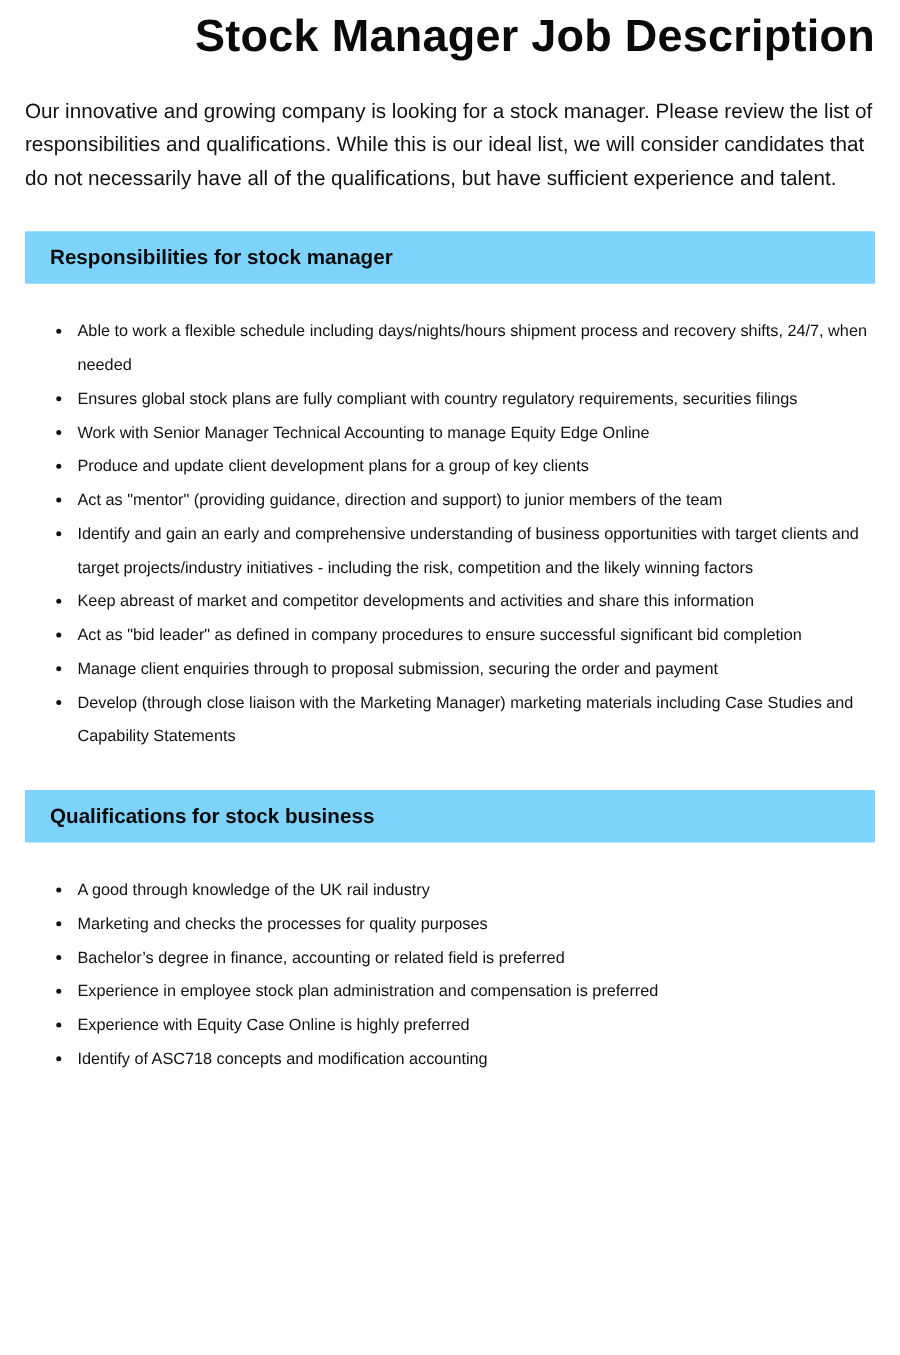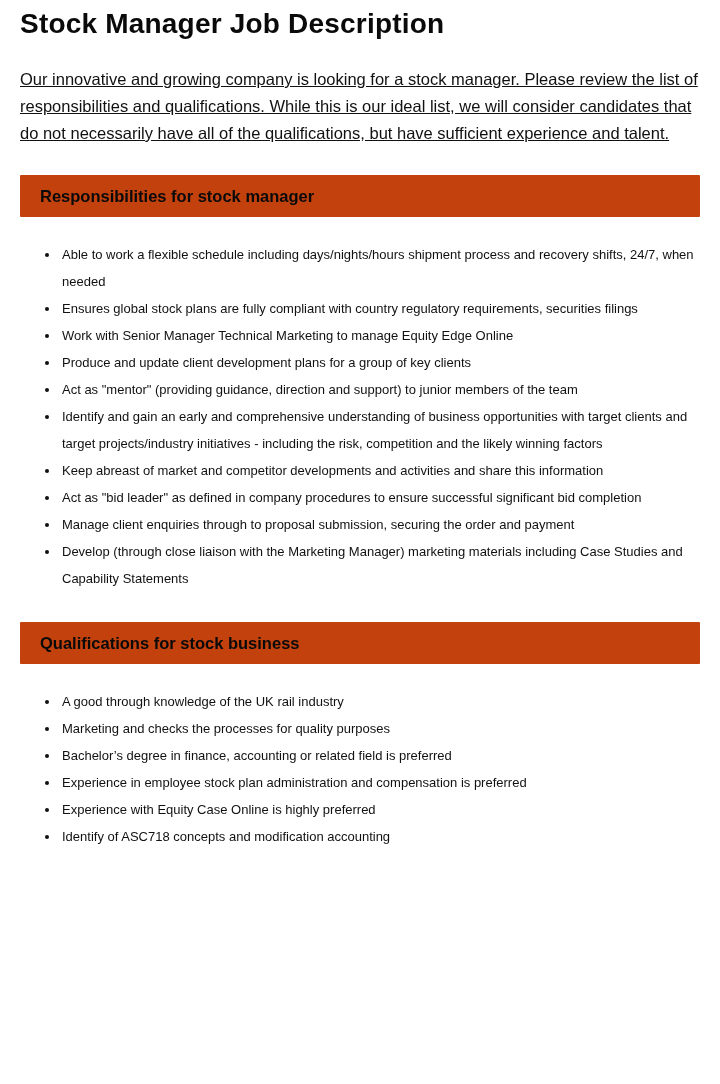"Stock Manager Job Description" .doc-title { font-size: 28px -> 36px; text-align: left -> right }
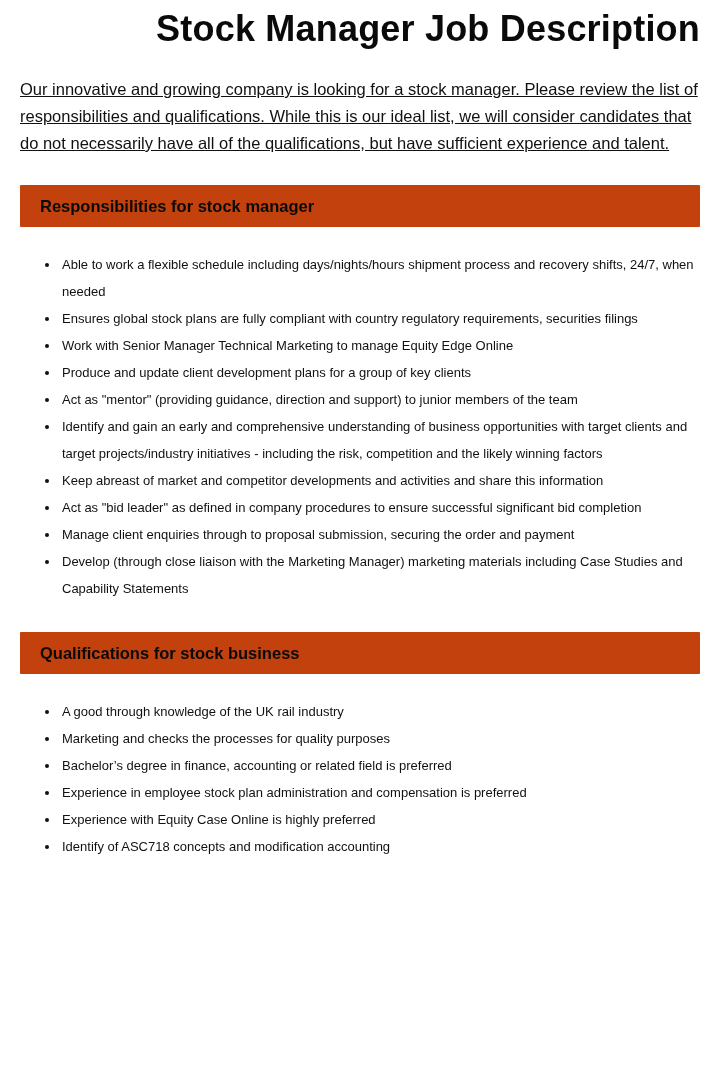"Our innovative and growing company" .intro { text-decoration: underline -> none }
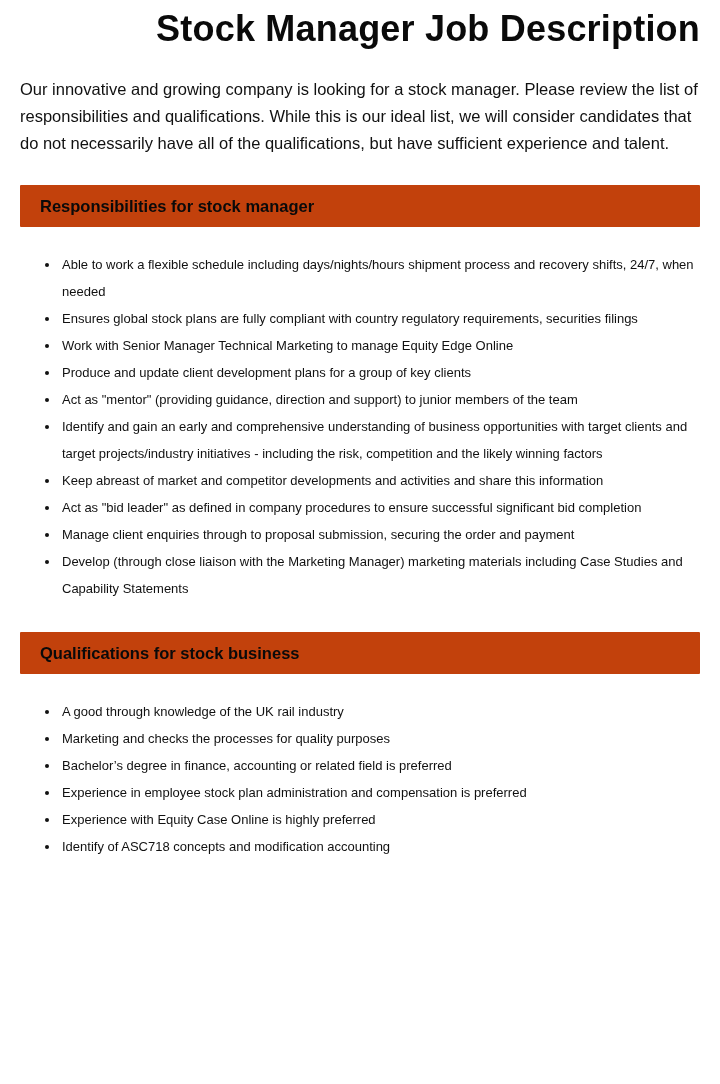"Responsibilities for stock manager" .section-header { background: #c2410c -> #7dd3fc }
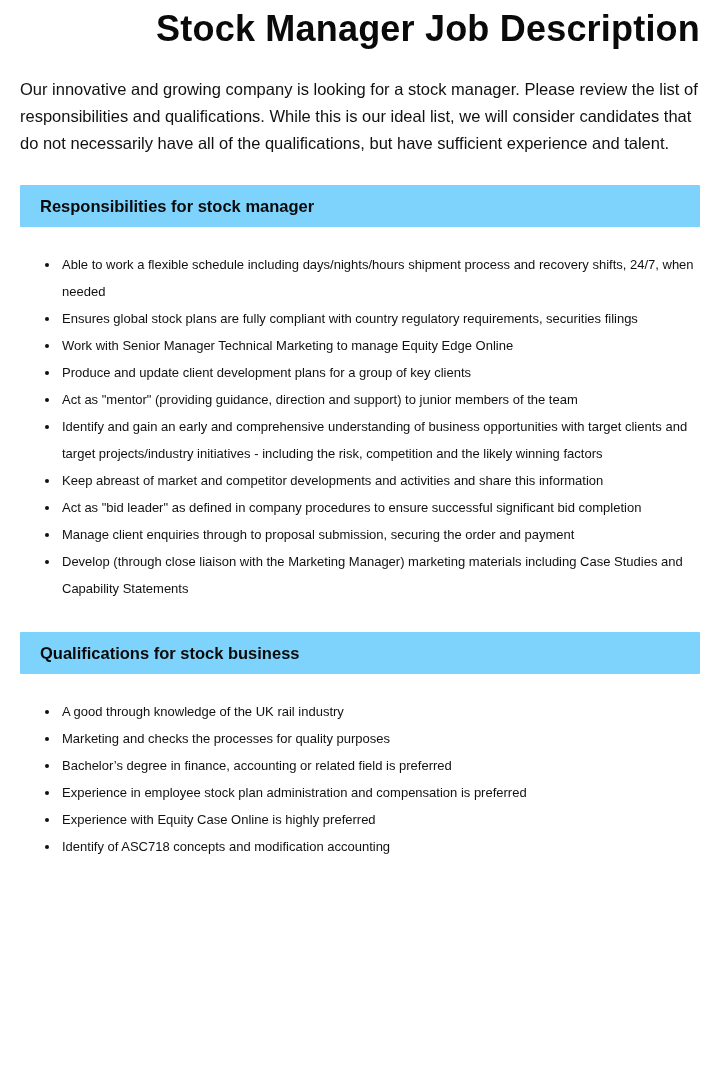"Work with Senior Manager Technical" li { text: Marketing -> Accounting }
